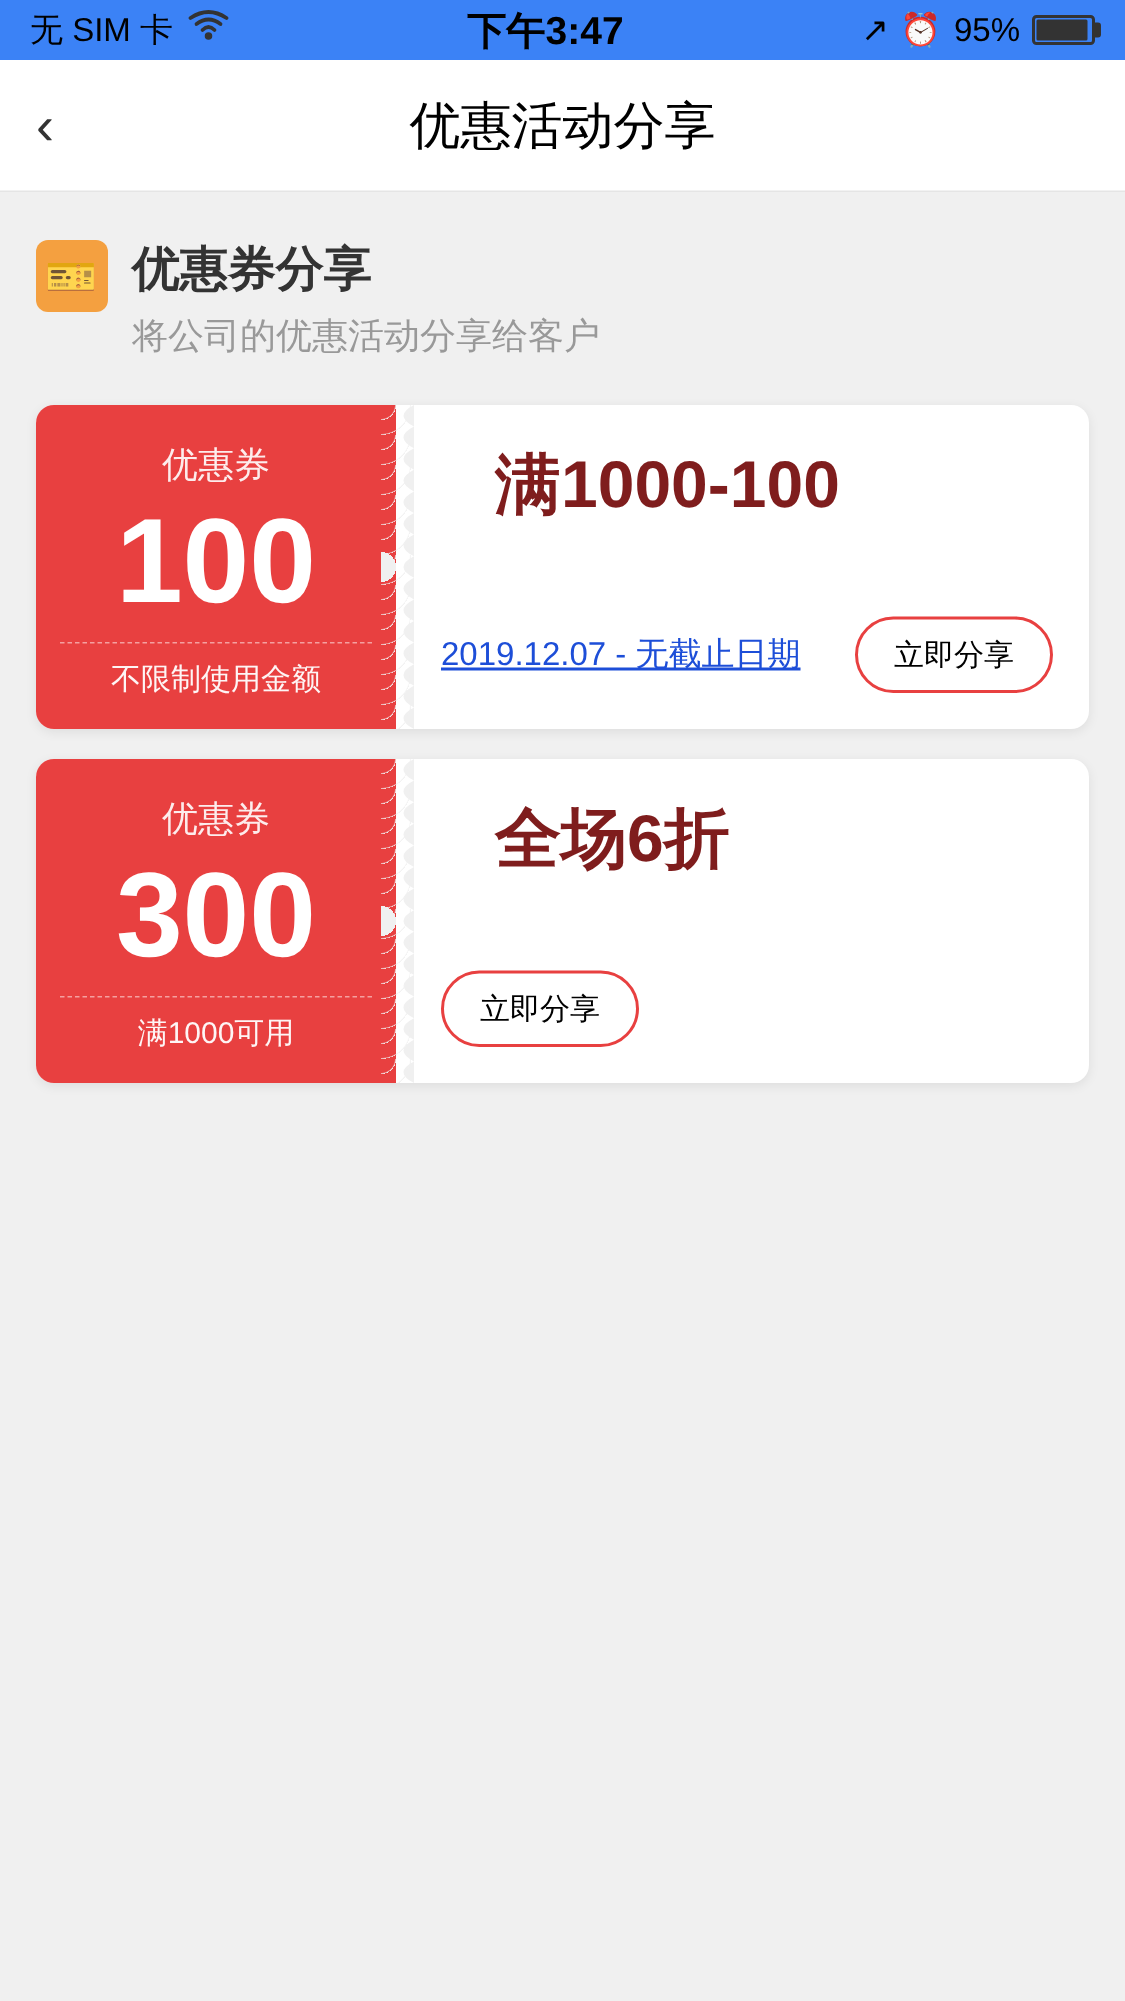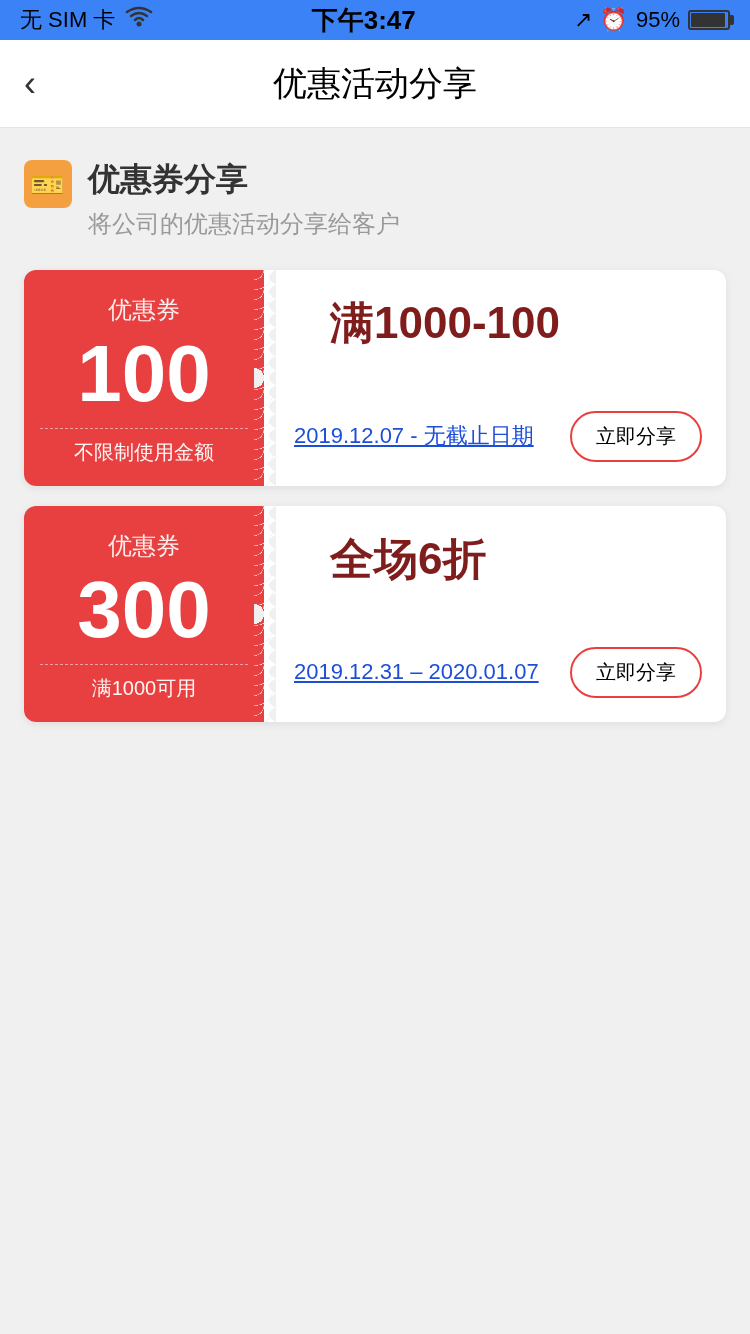"2019.12.31 – 2020.01.07" div.coupon-date { html: <div>2019.12.31 – 2020.01.07</div> -> none }
